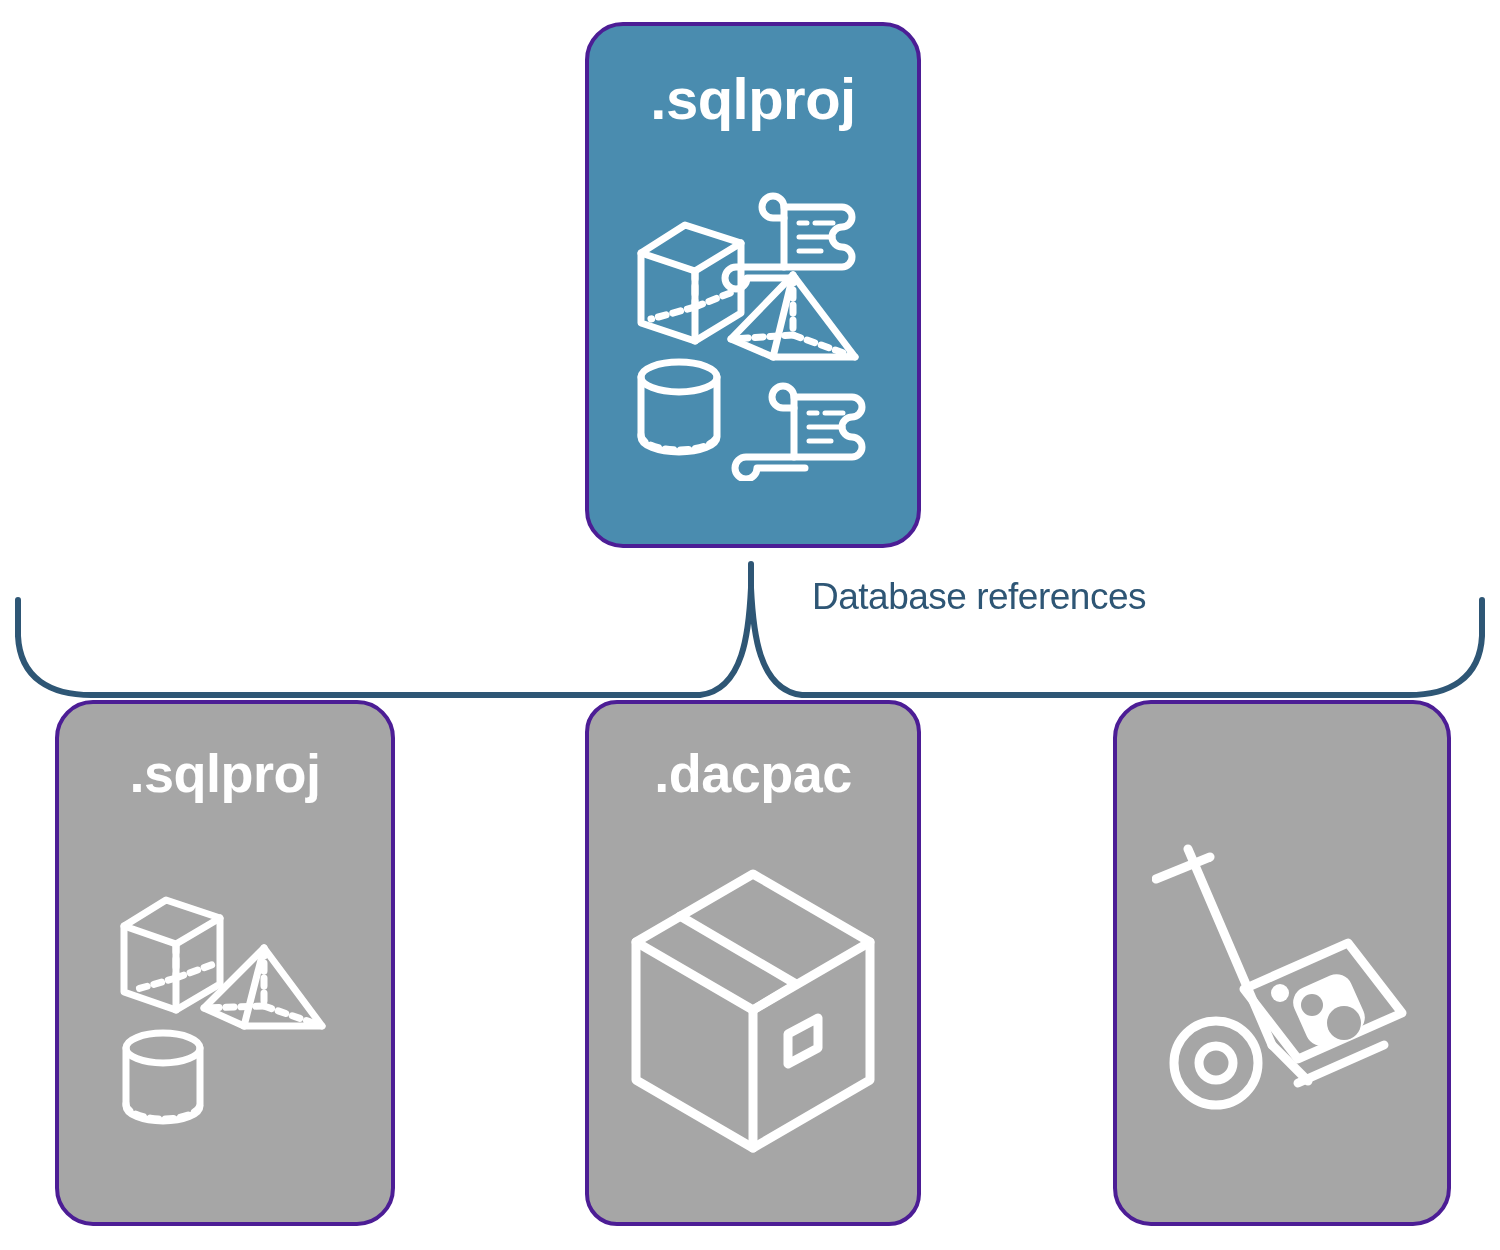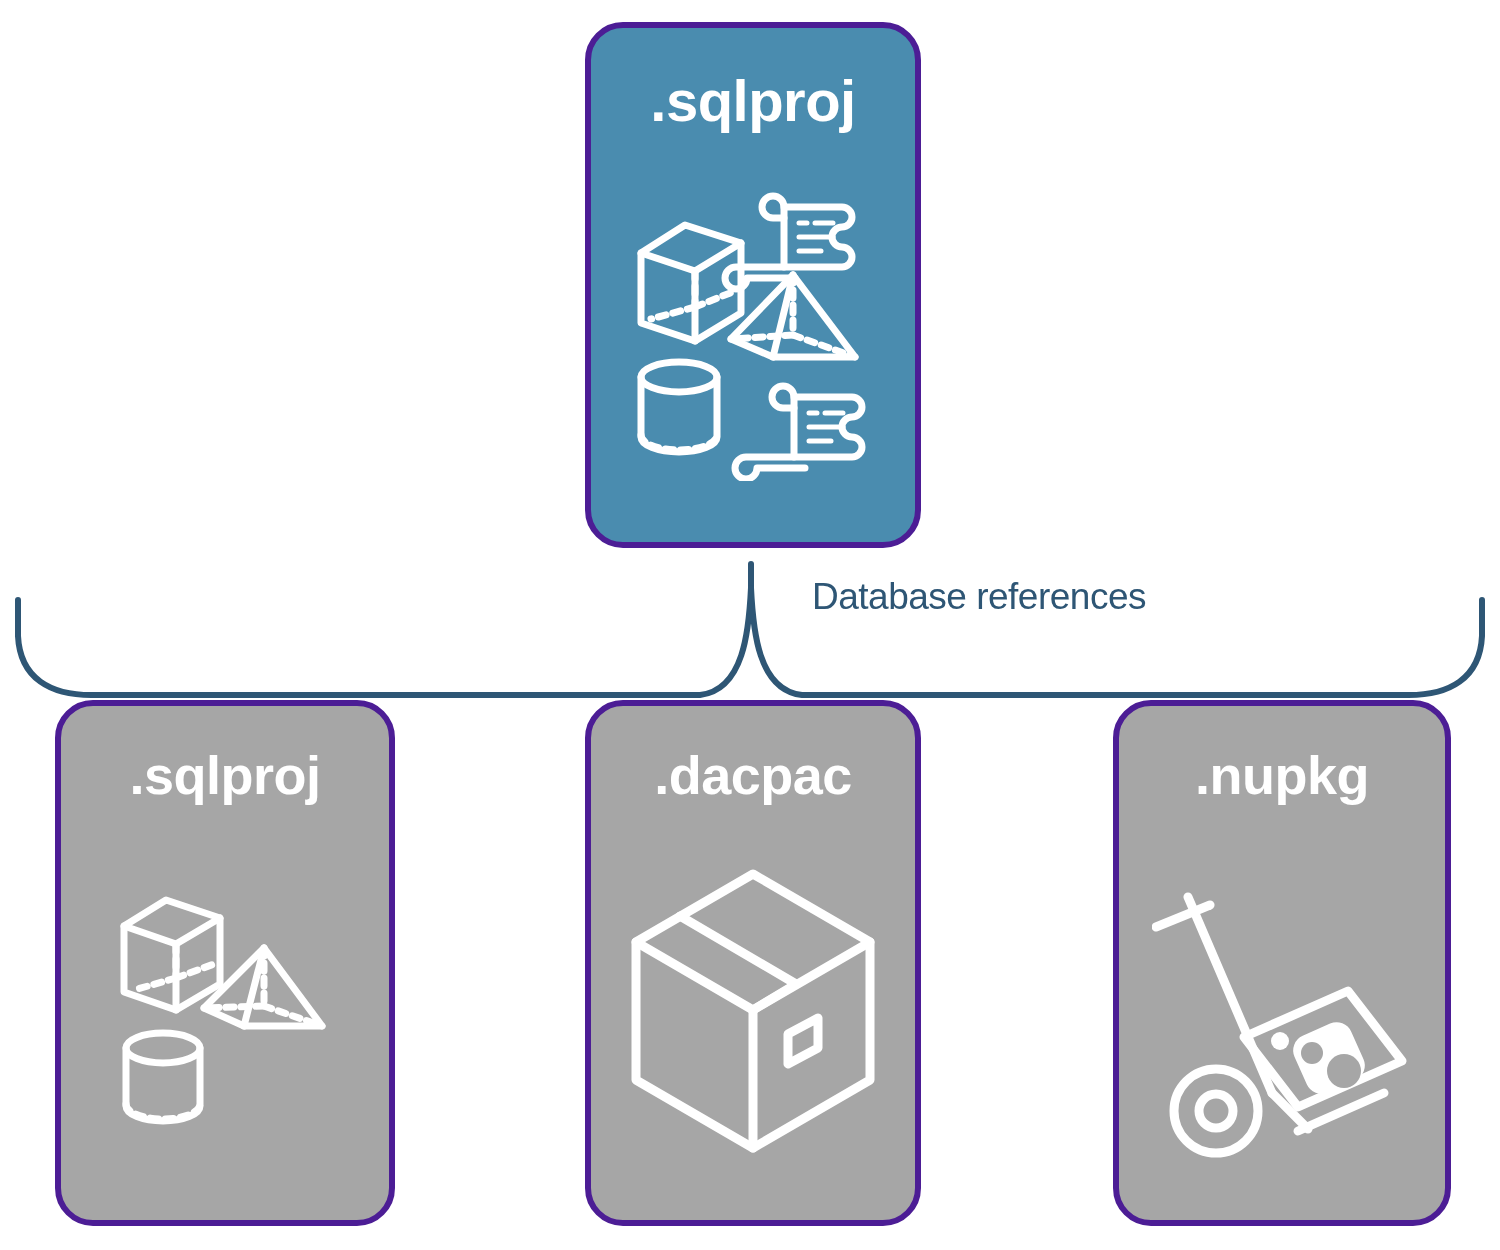".sqlproj" .card { border: 6px solid #4c1d95 -> 4px solid #4c1d95 }
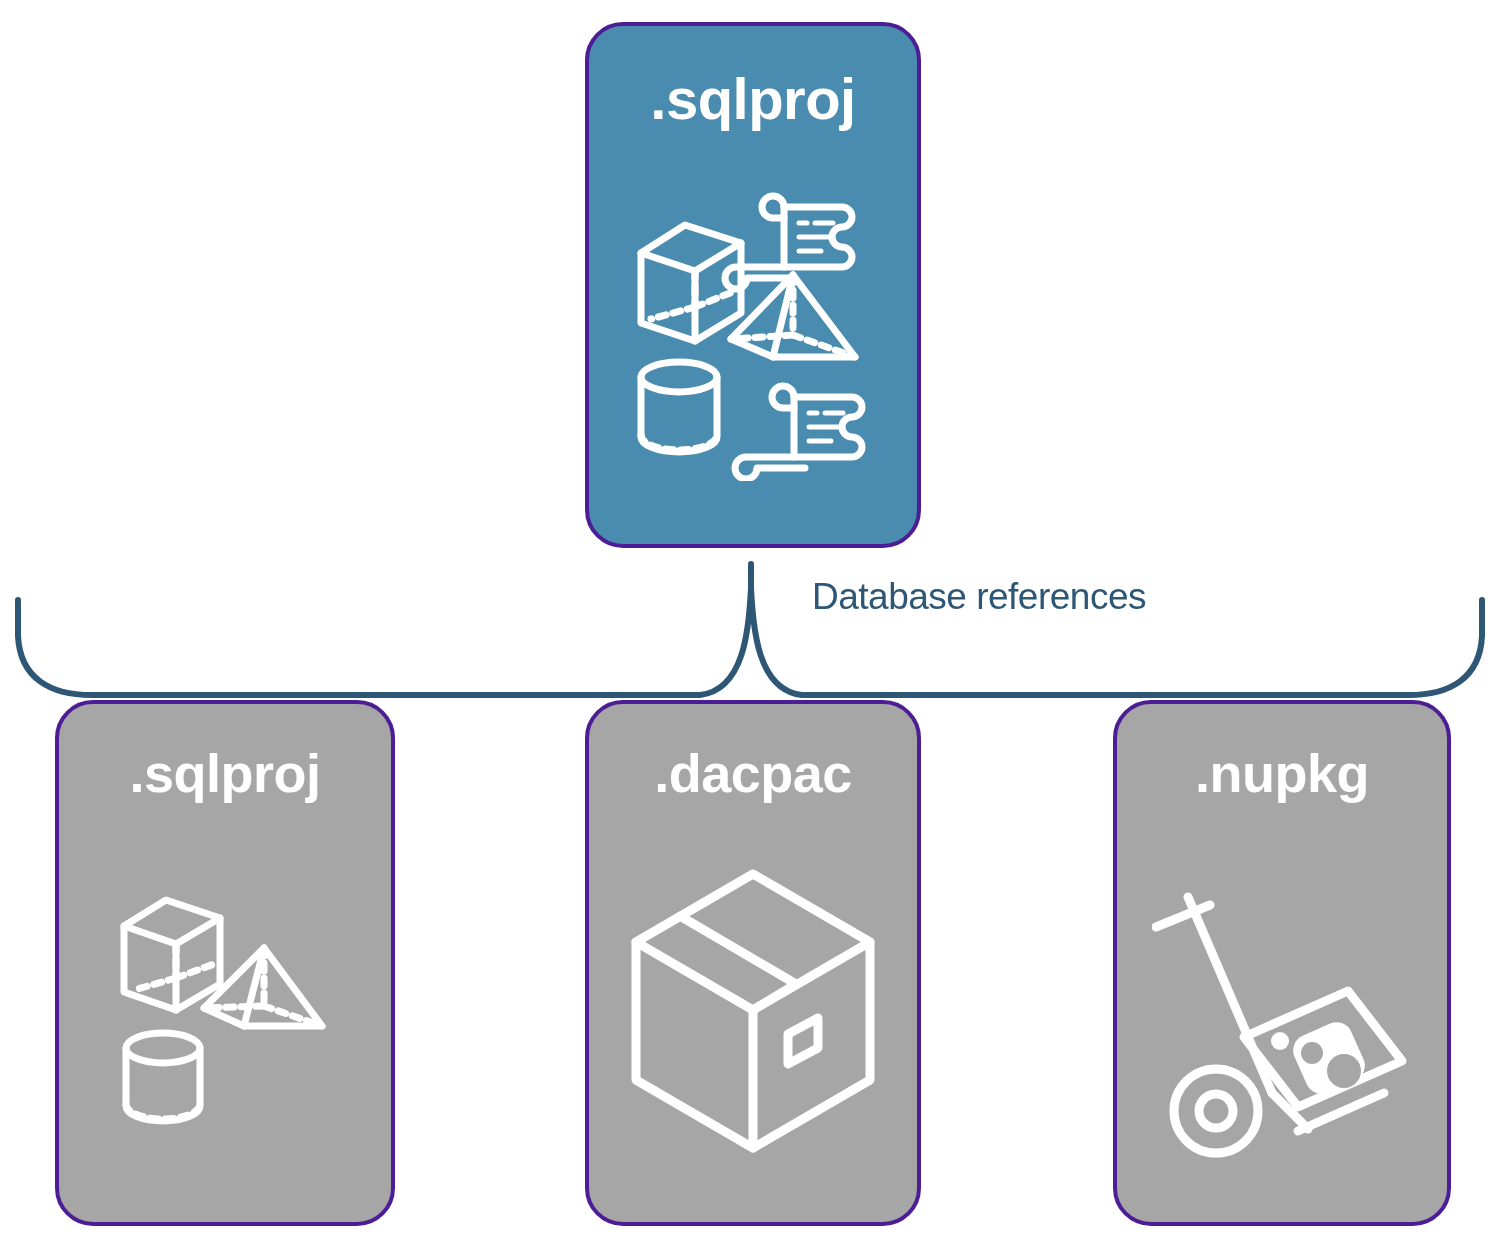".dacpac" #card-dacpac { border-radius: none -> 32px }
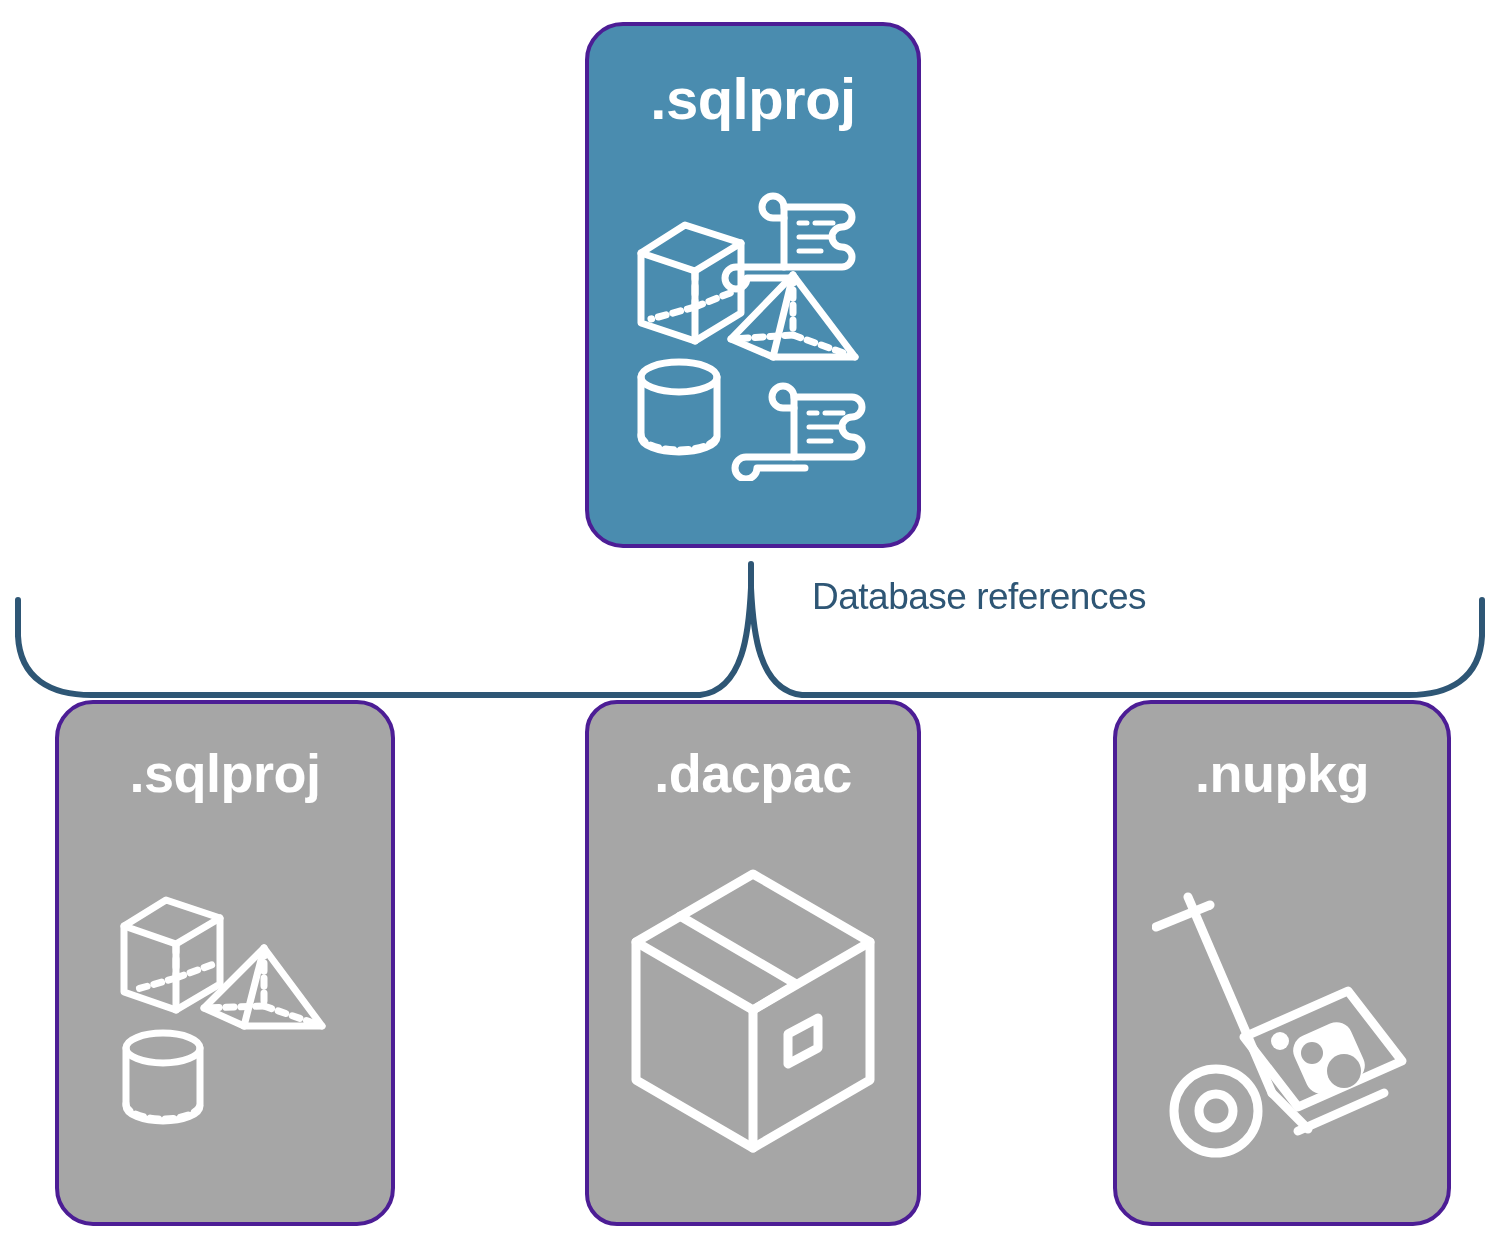".nupkg" div.card-title { html: <div>.nupkg</div> -> none }
